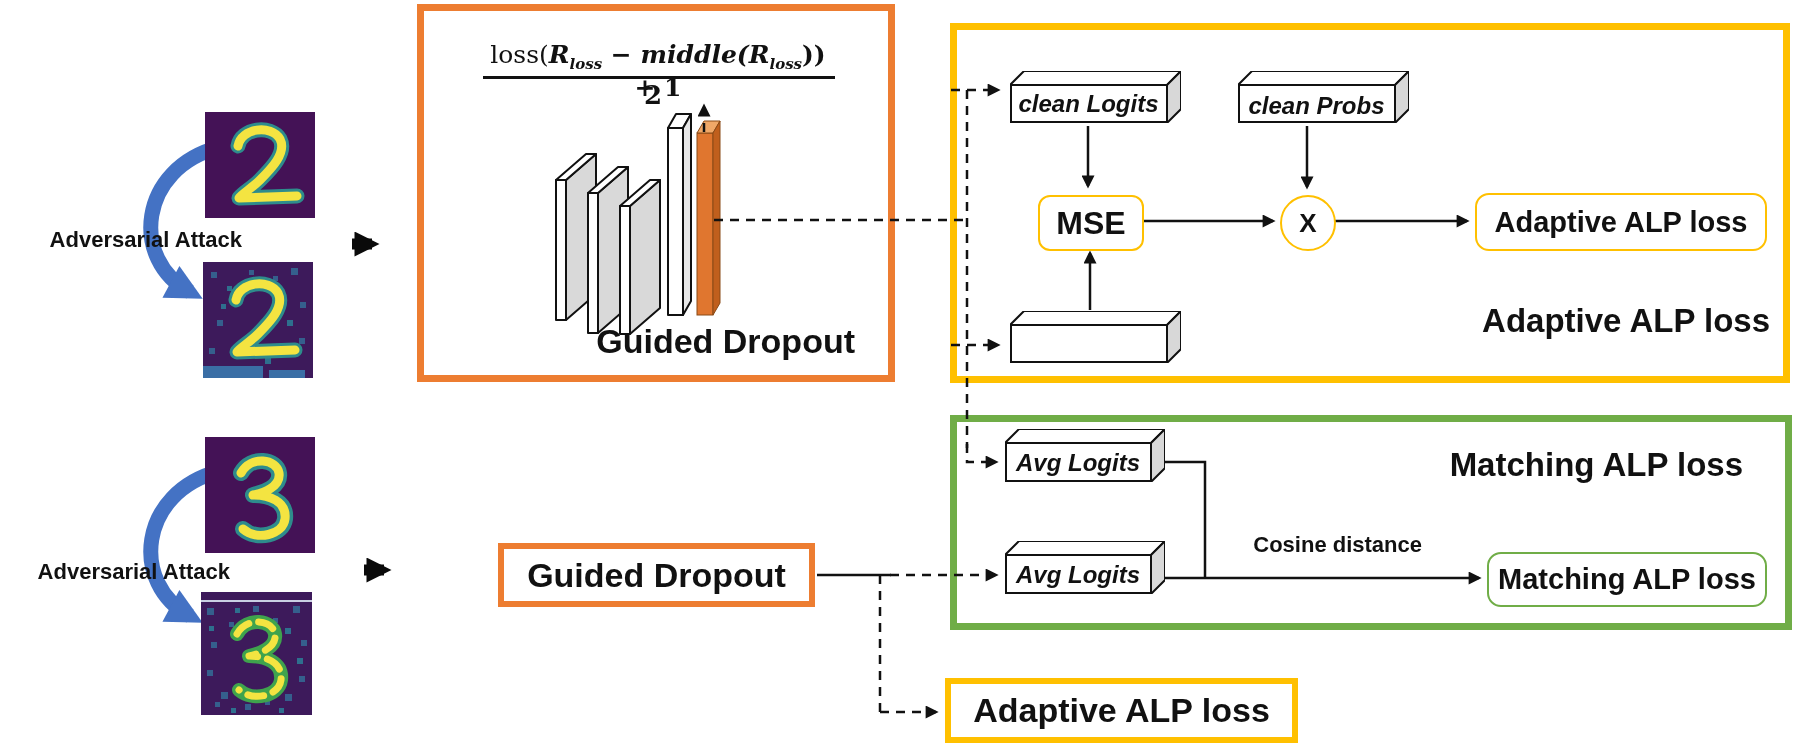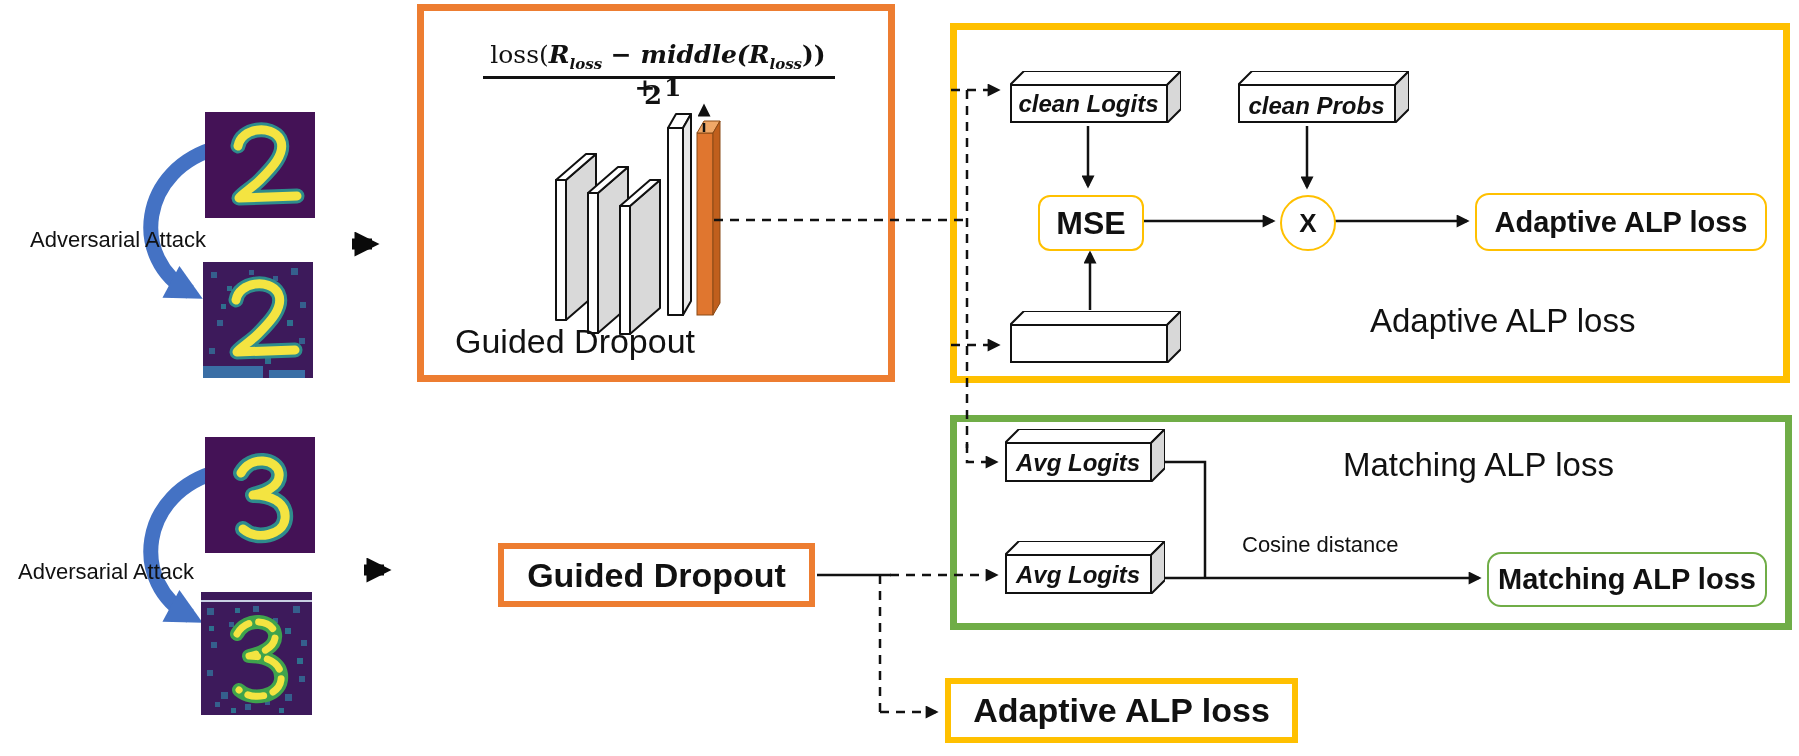"Adversarial Attack" .caption { font-weight: normal -> bold; text-align: left -> right }
